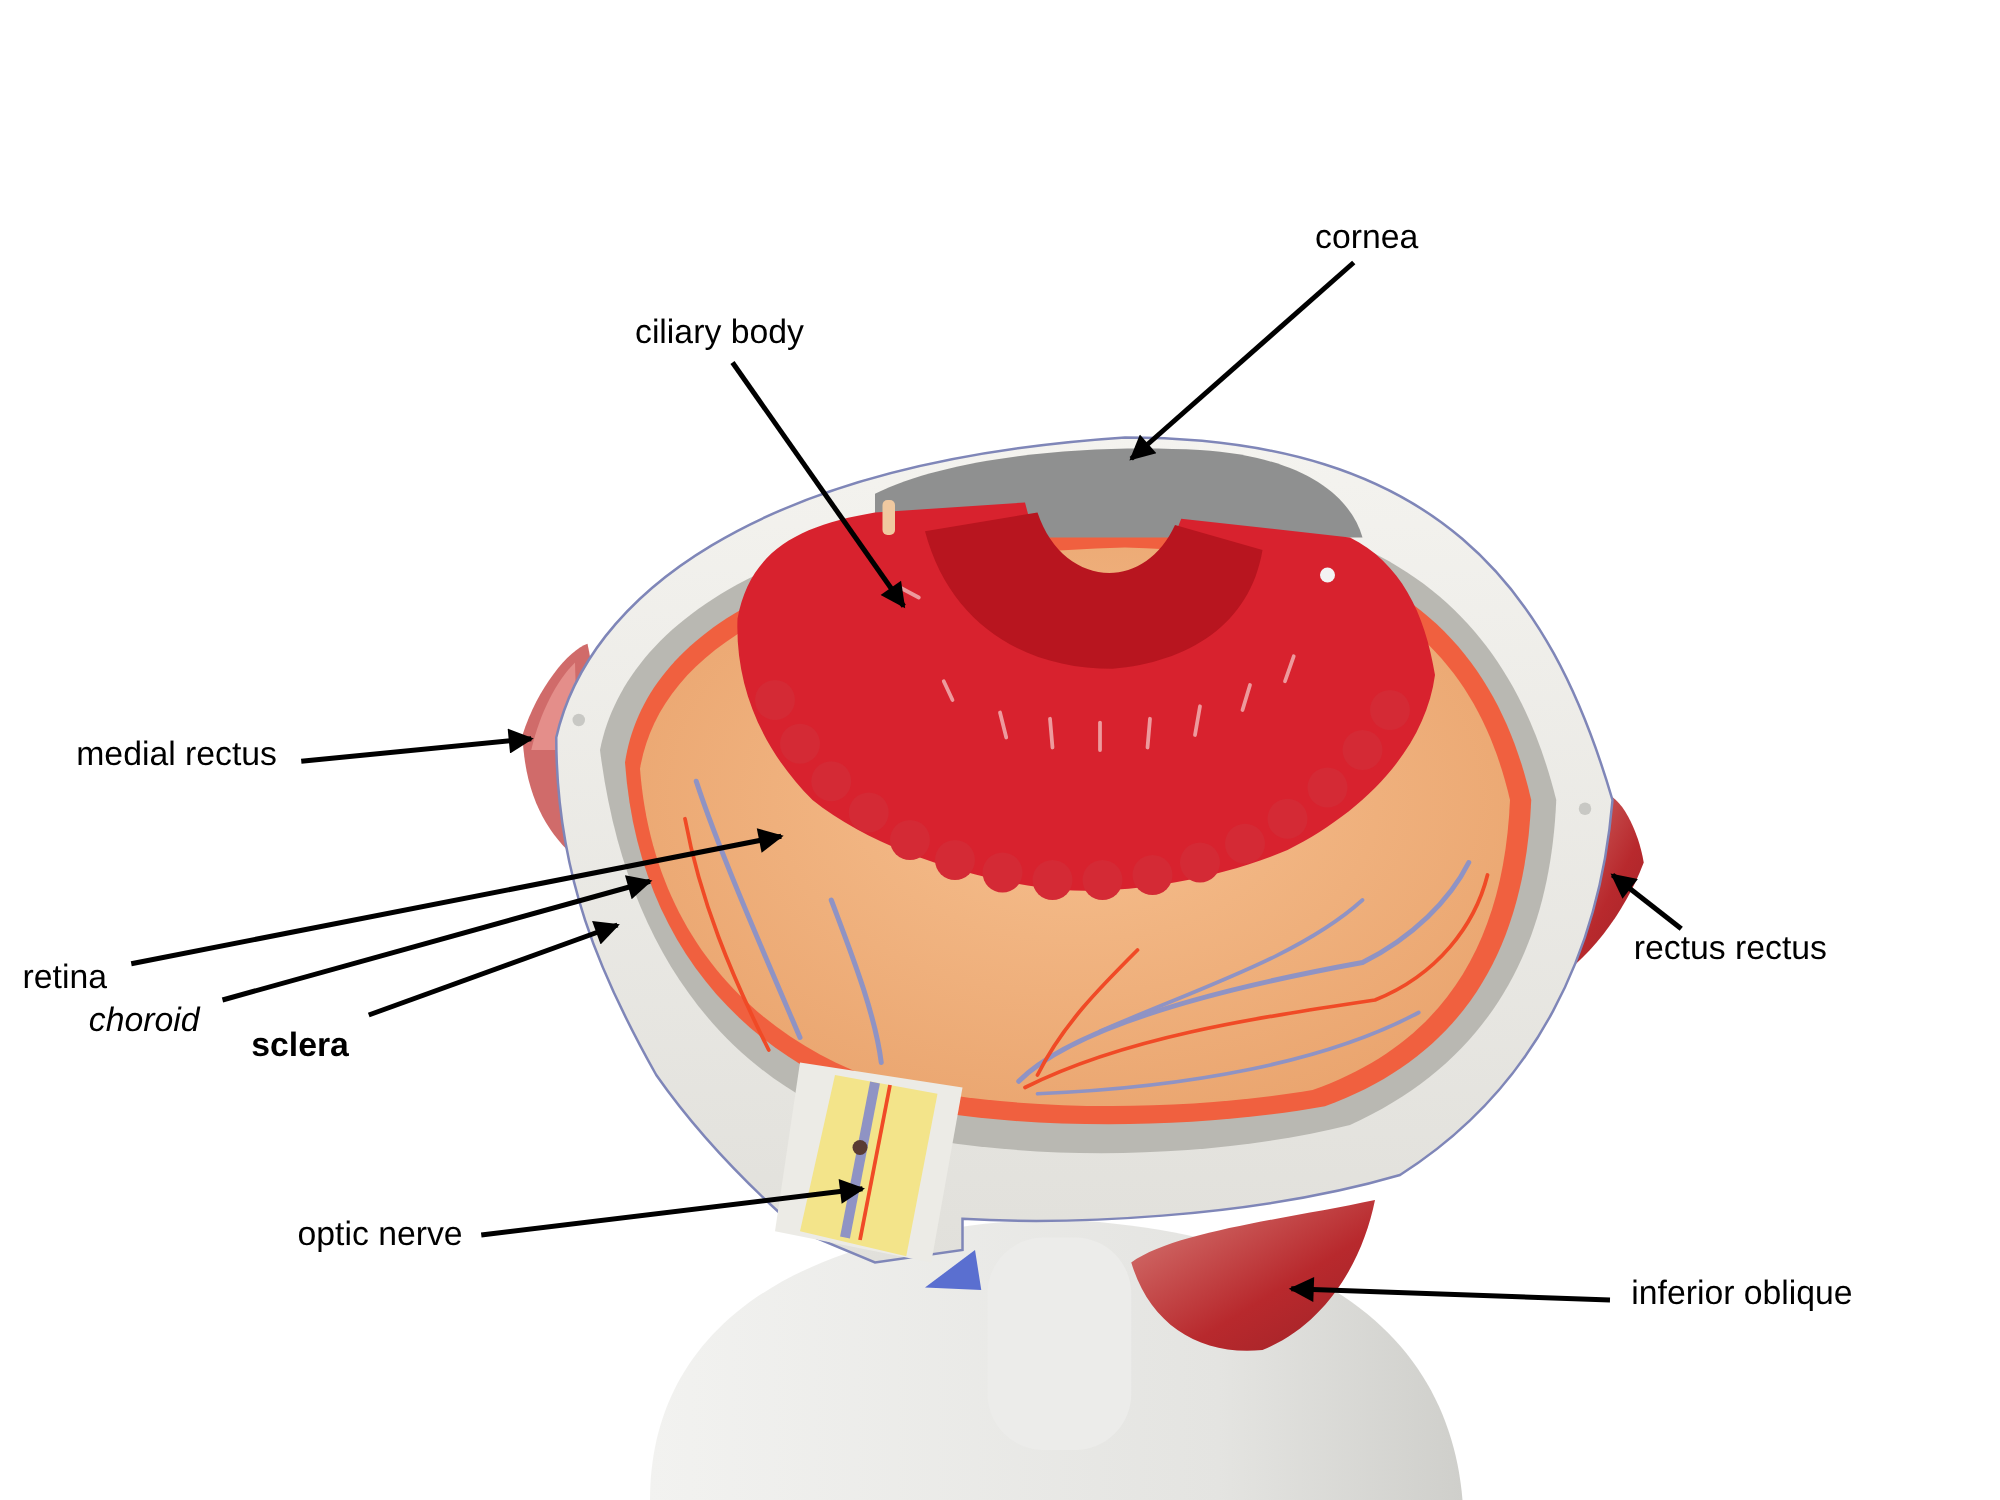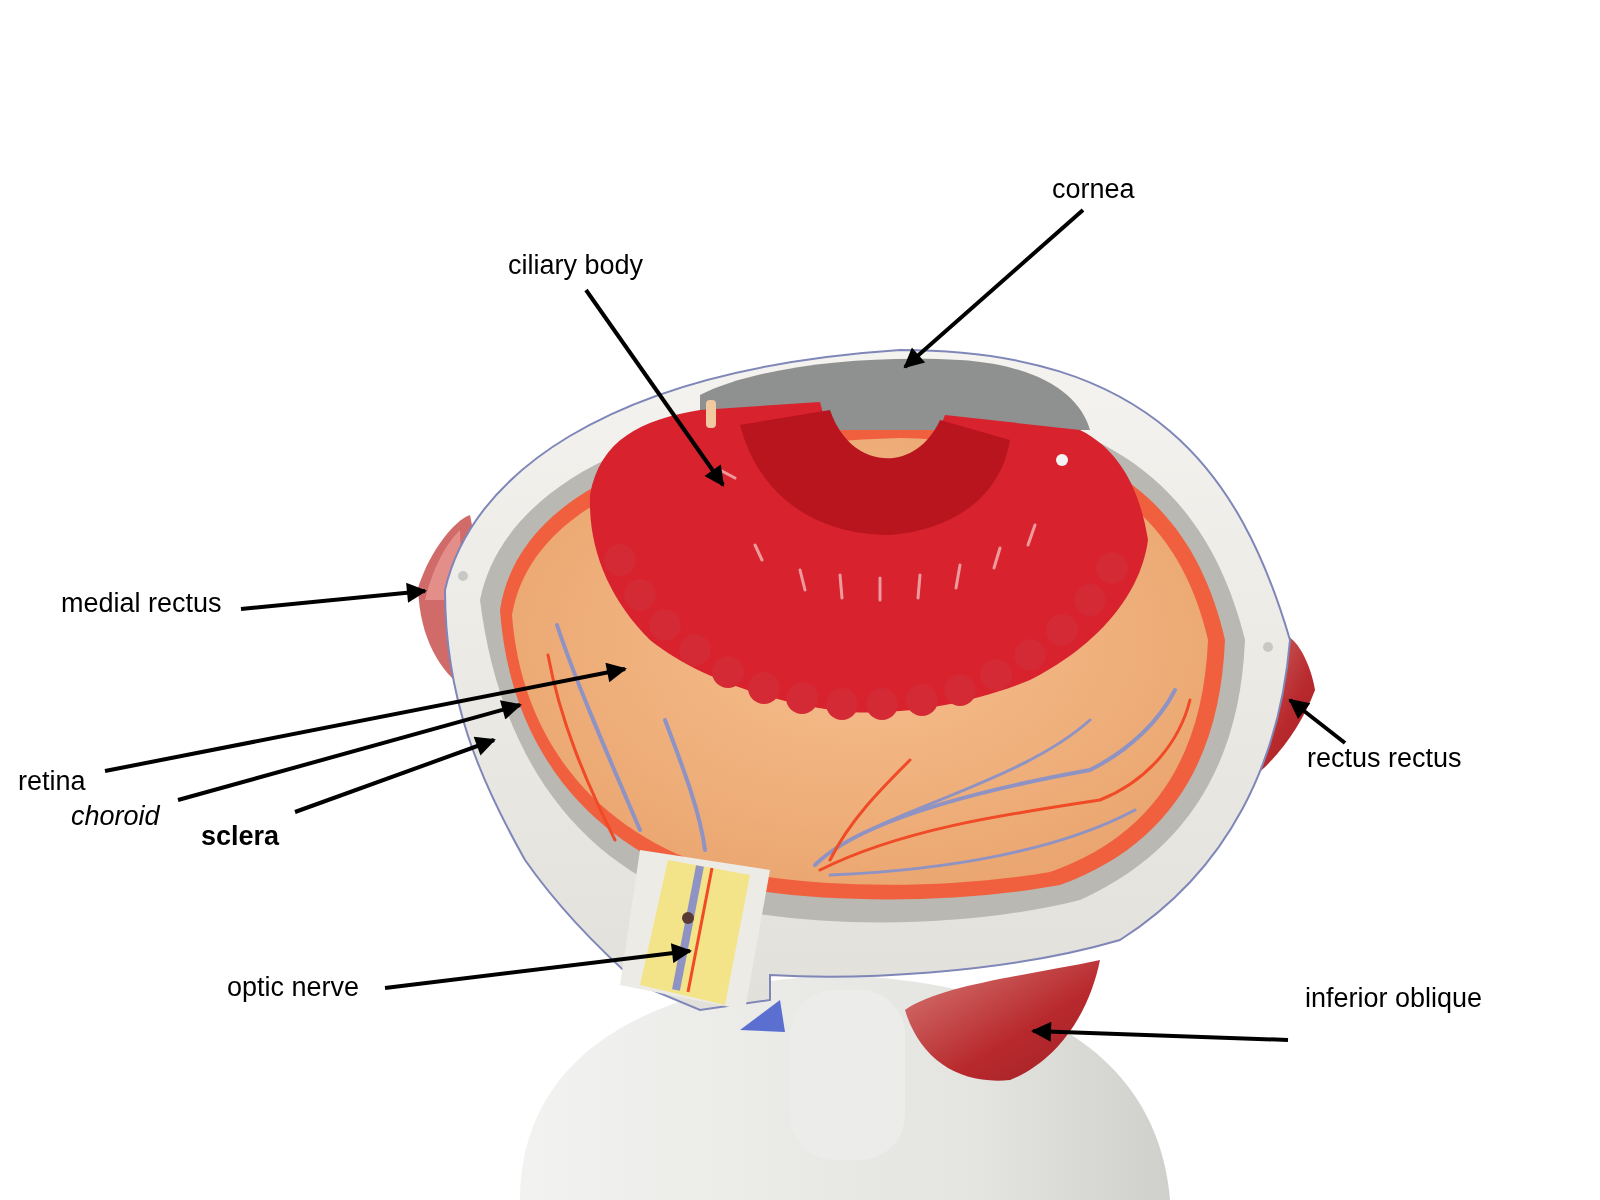"optic nerve" div.label { left: 227px -> 238px }
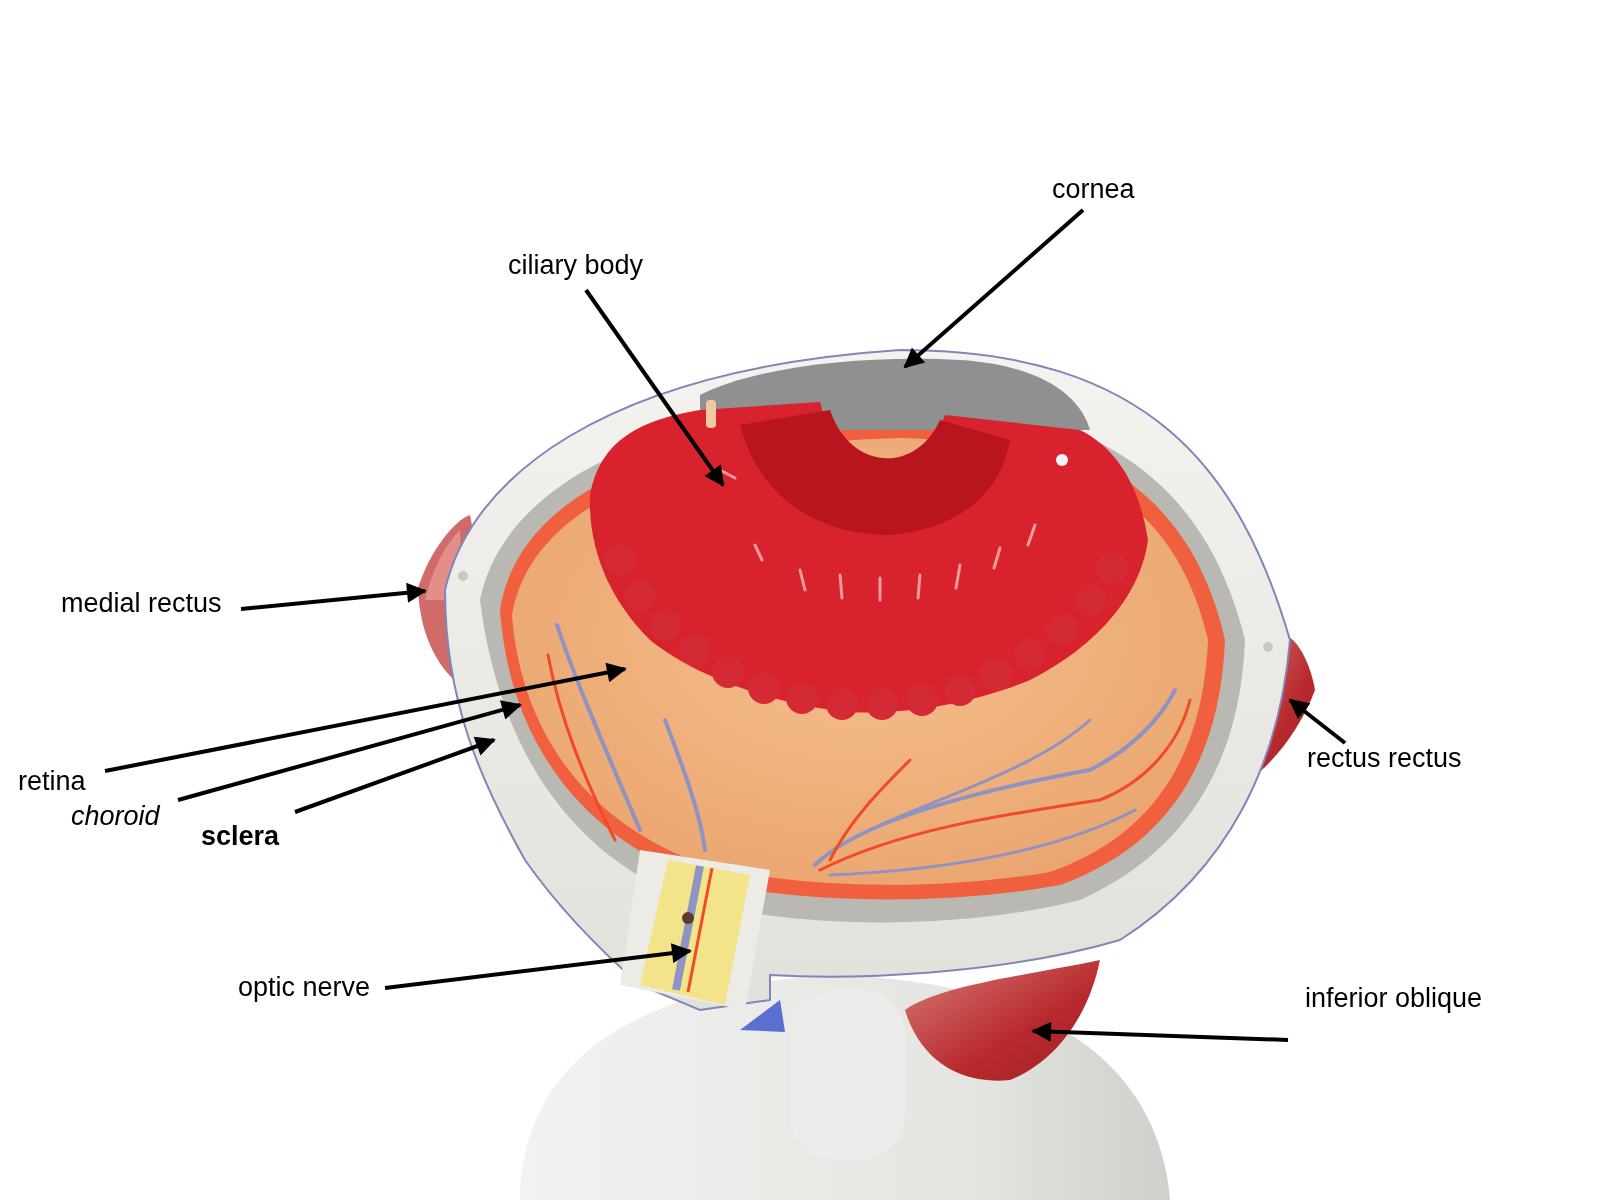"inferior oblique" div.label { top: 985px -> 1021px }
